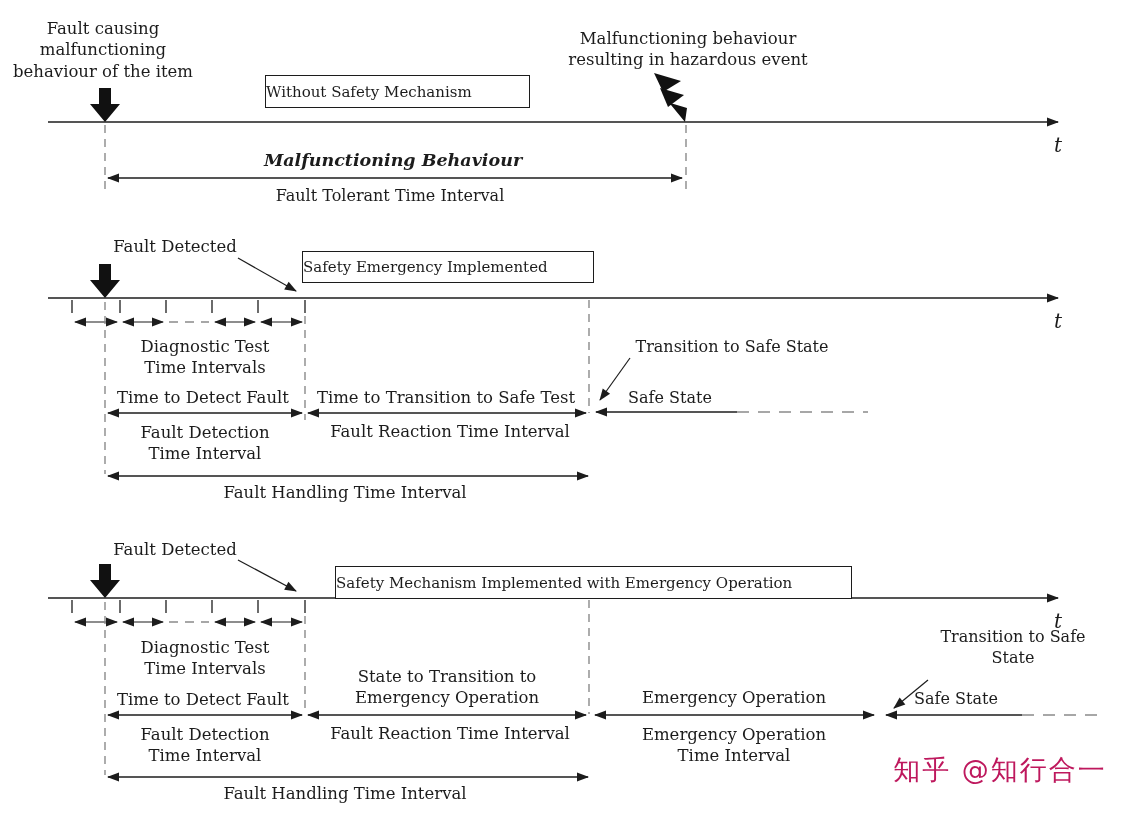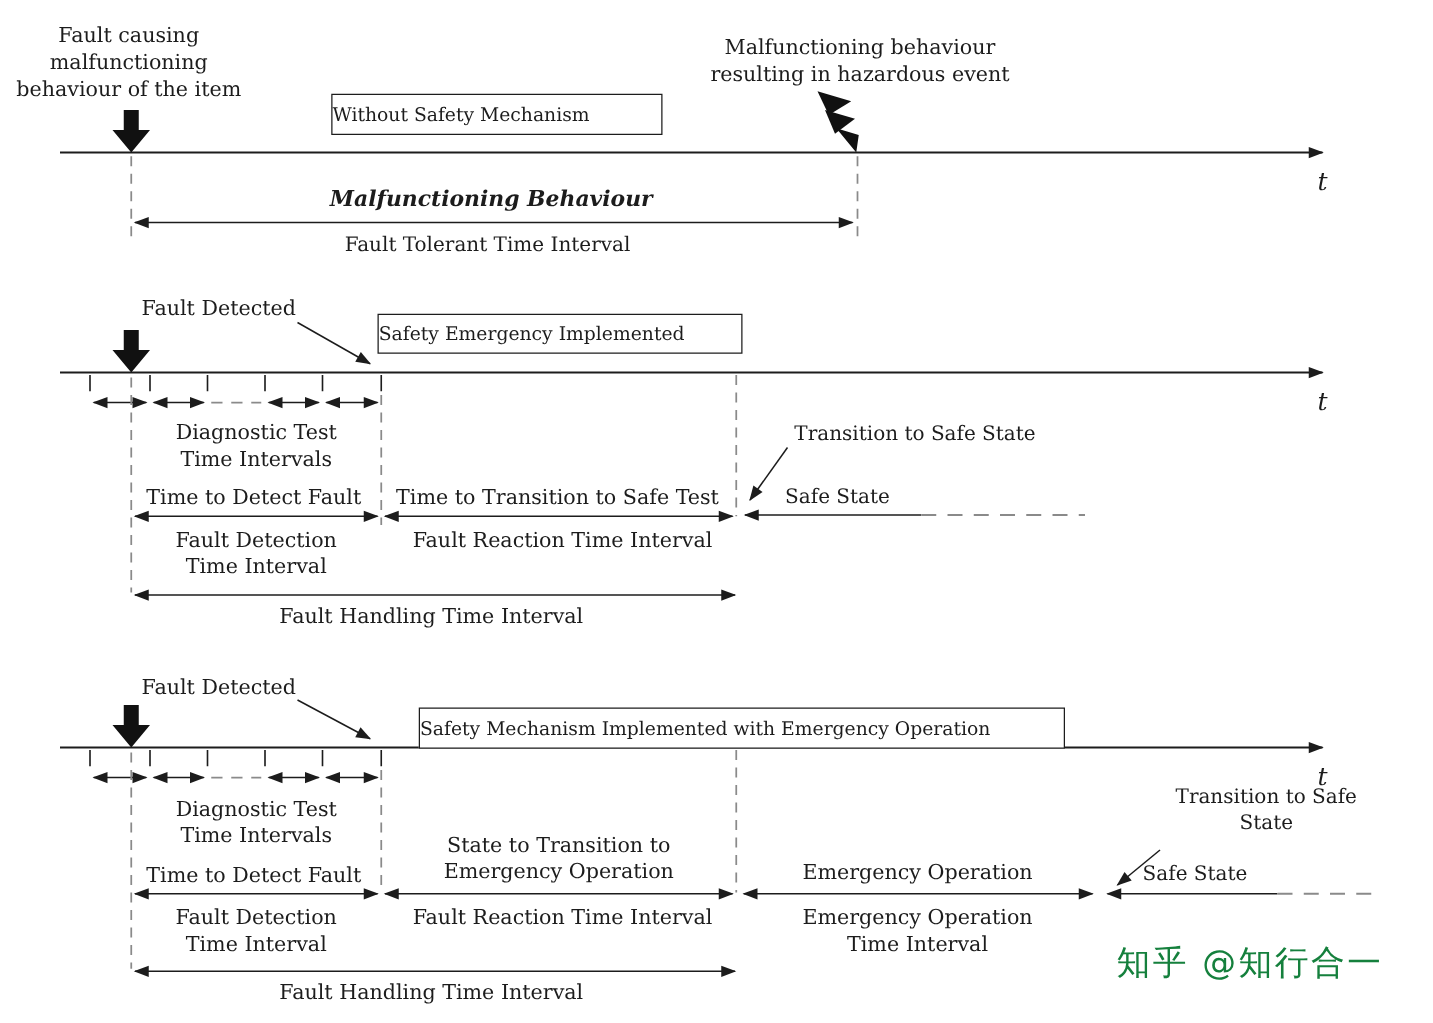"知乎 @知行合一" .watermark { color: #15803d -> #be185d }
